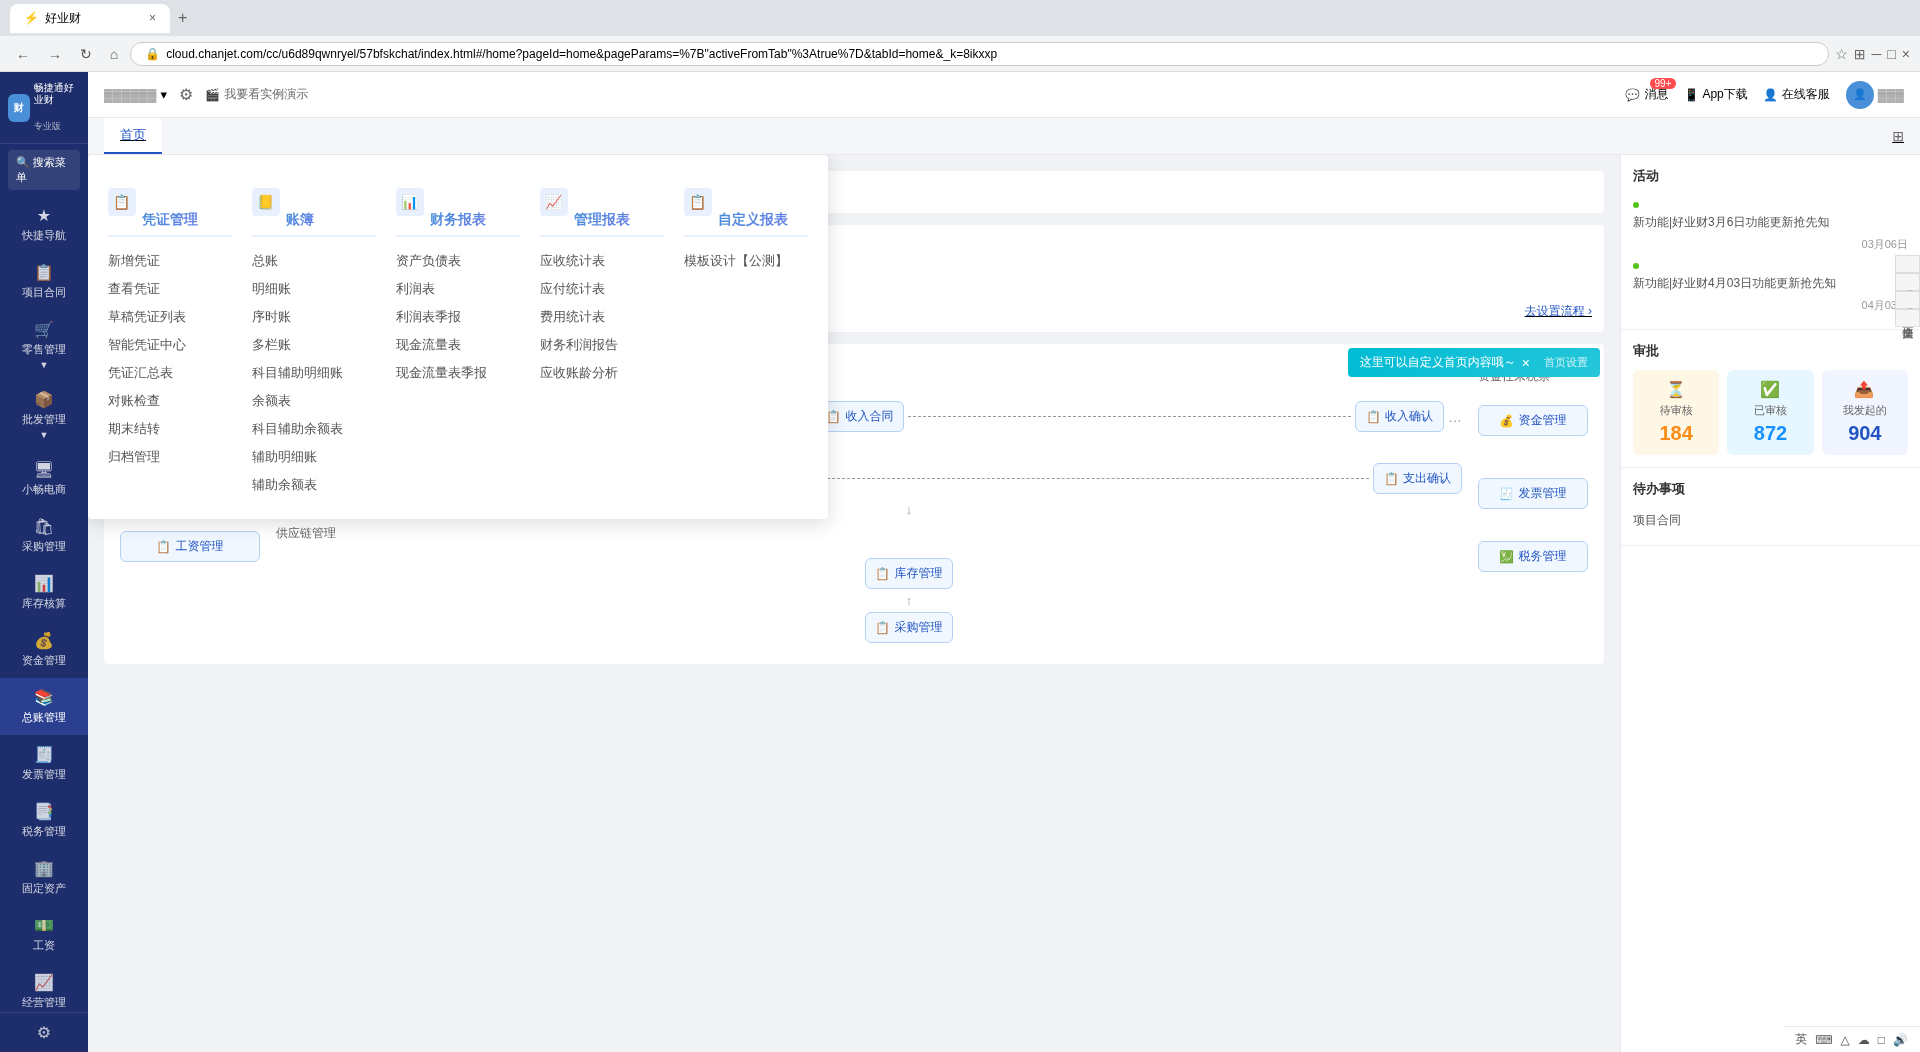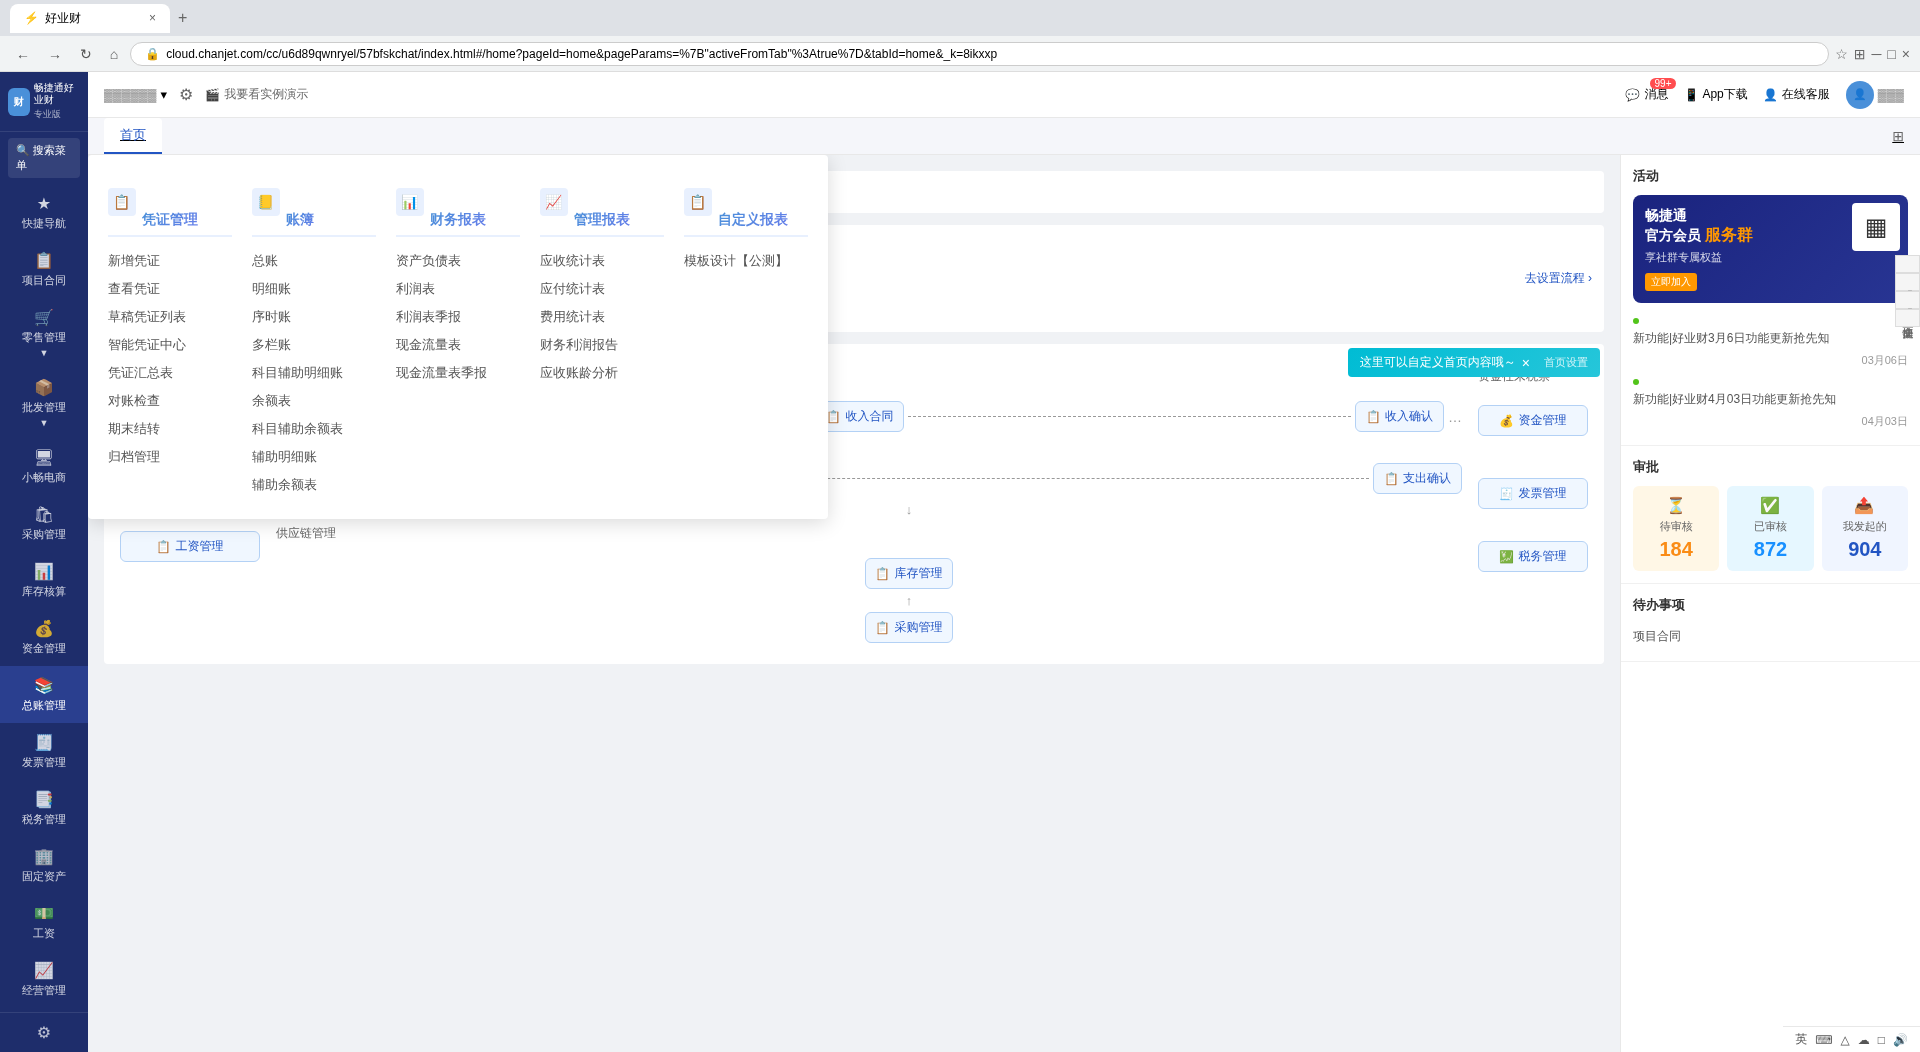"专业版" .sidebar-version { margin-top: 2px -> 14px }
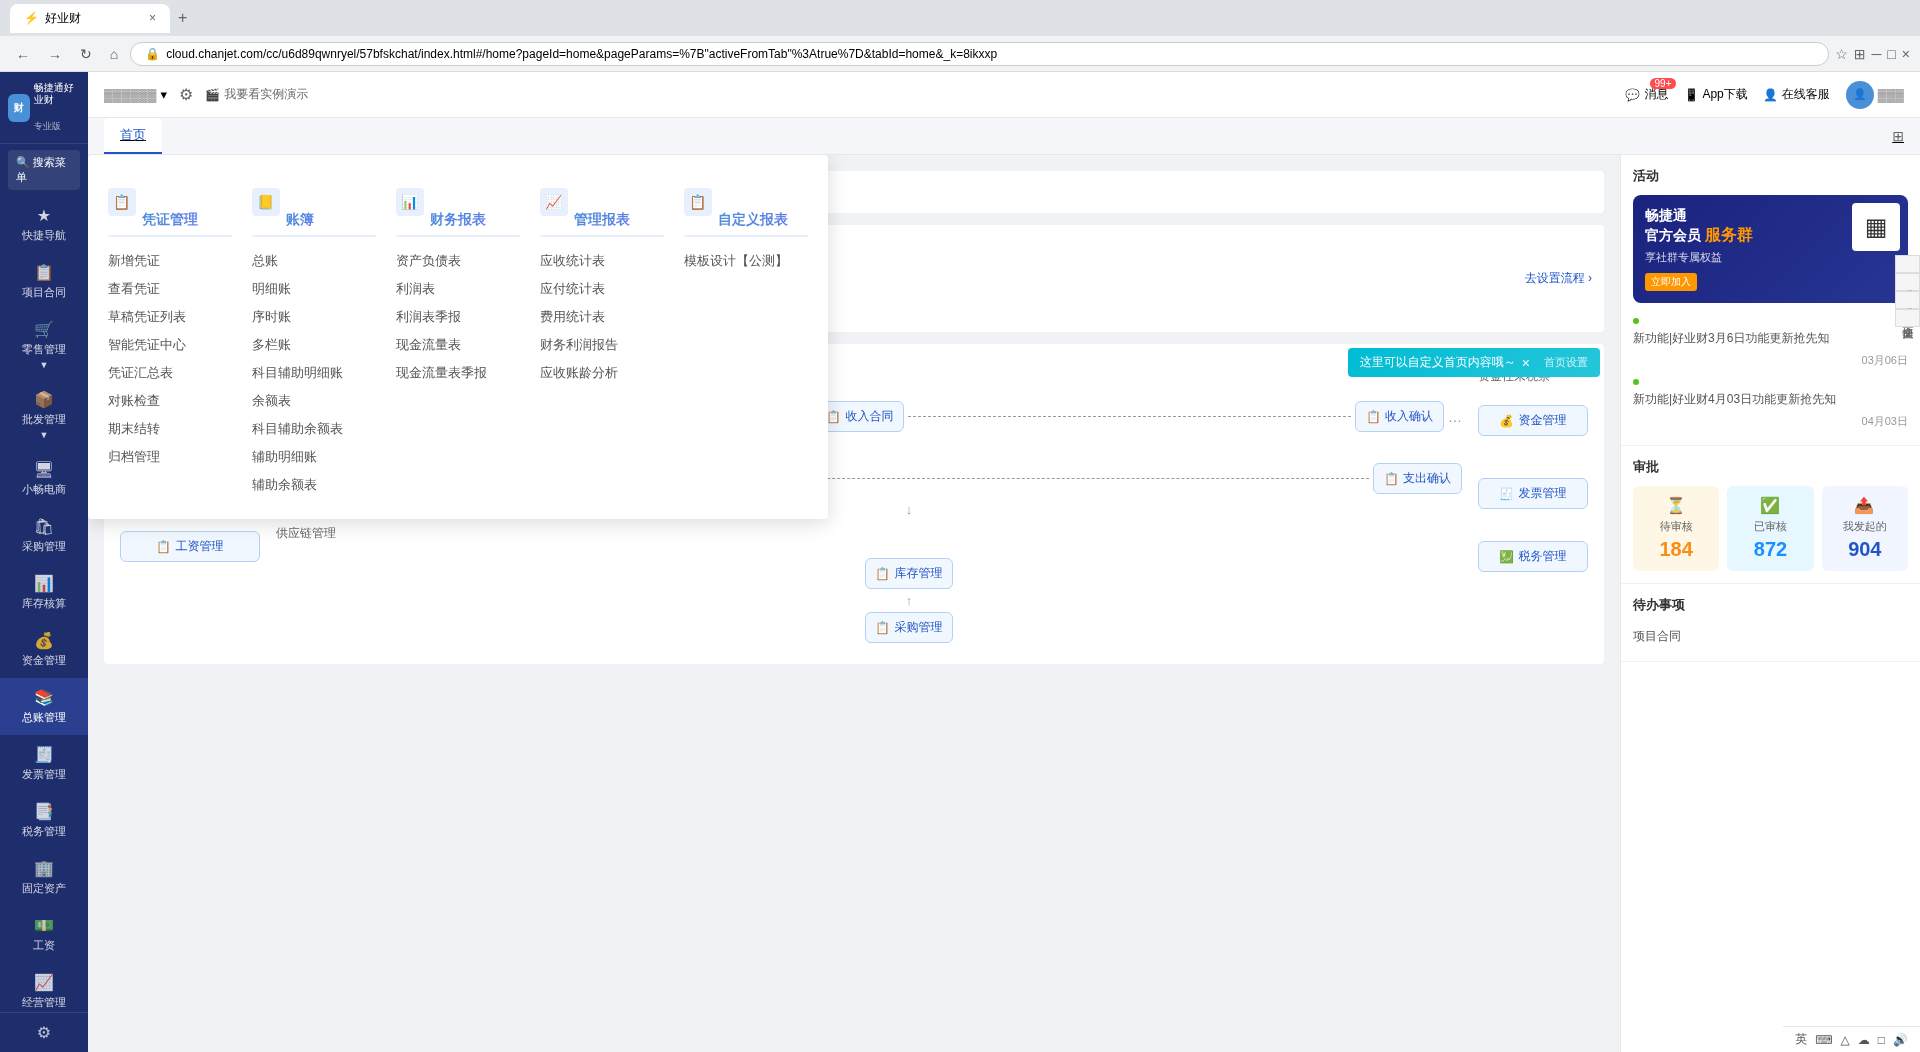"畅捷通" div.activity-banner { html: <div> <div> <div> <span>畅捷通</span><br> <span>官方会员</span> <span>服务群</span> </div> <div>享社群专属权益</div> <div>立即加入</div> </div> <div> <span>▦</span> </div> </div> -> none }
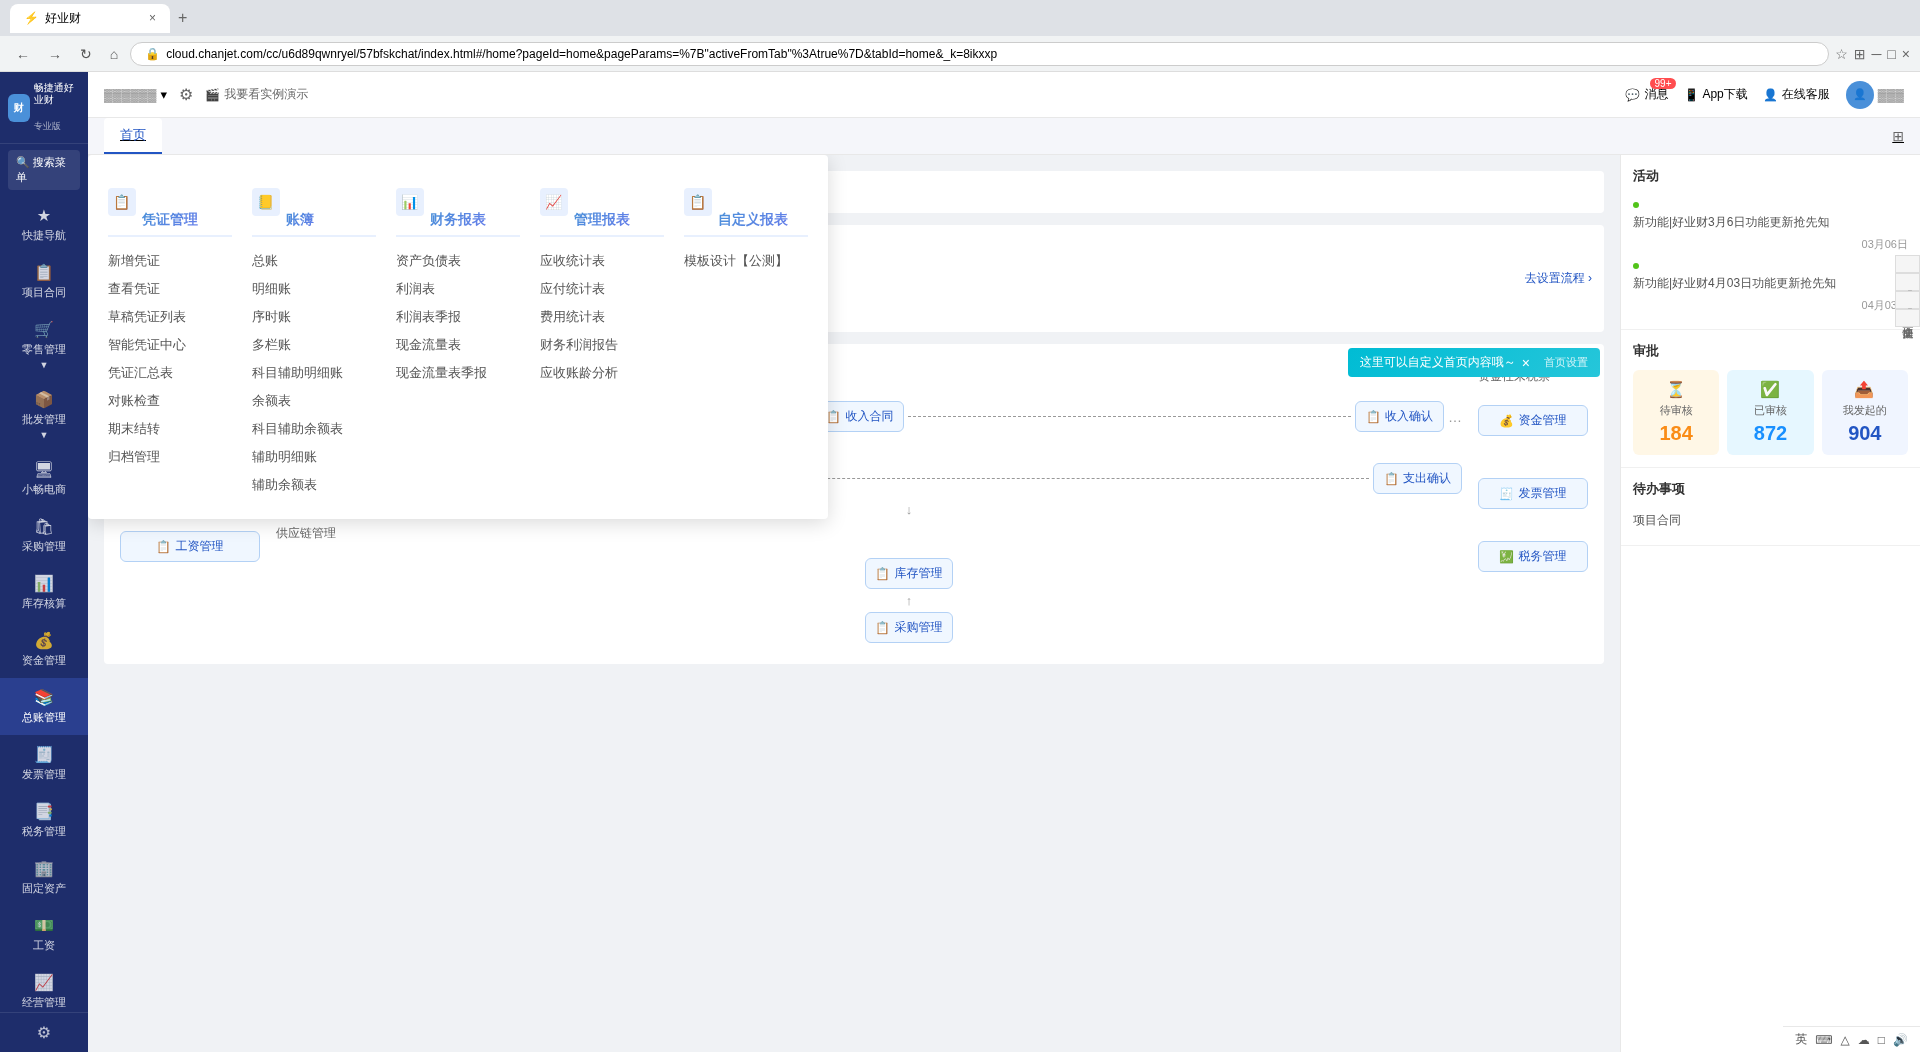"去设置流程 ›" .icon-grid { align-items: center -> flex-end; text-decoration: none -> underline }
